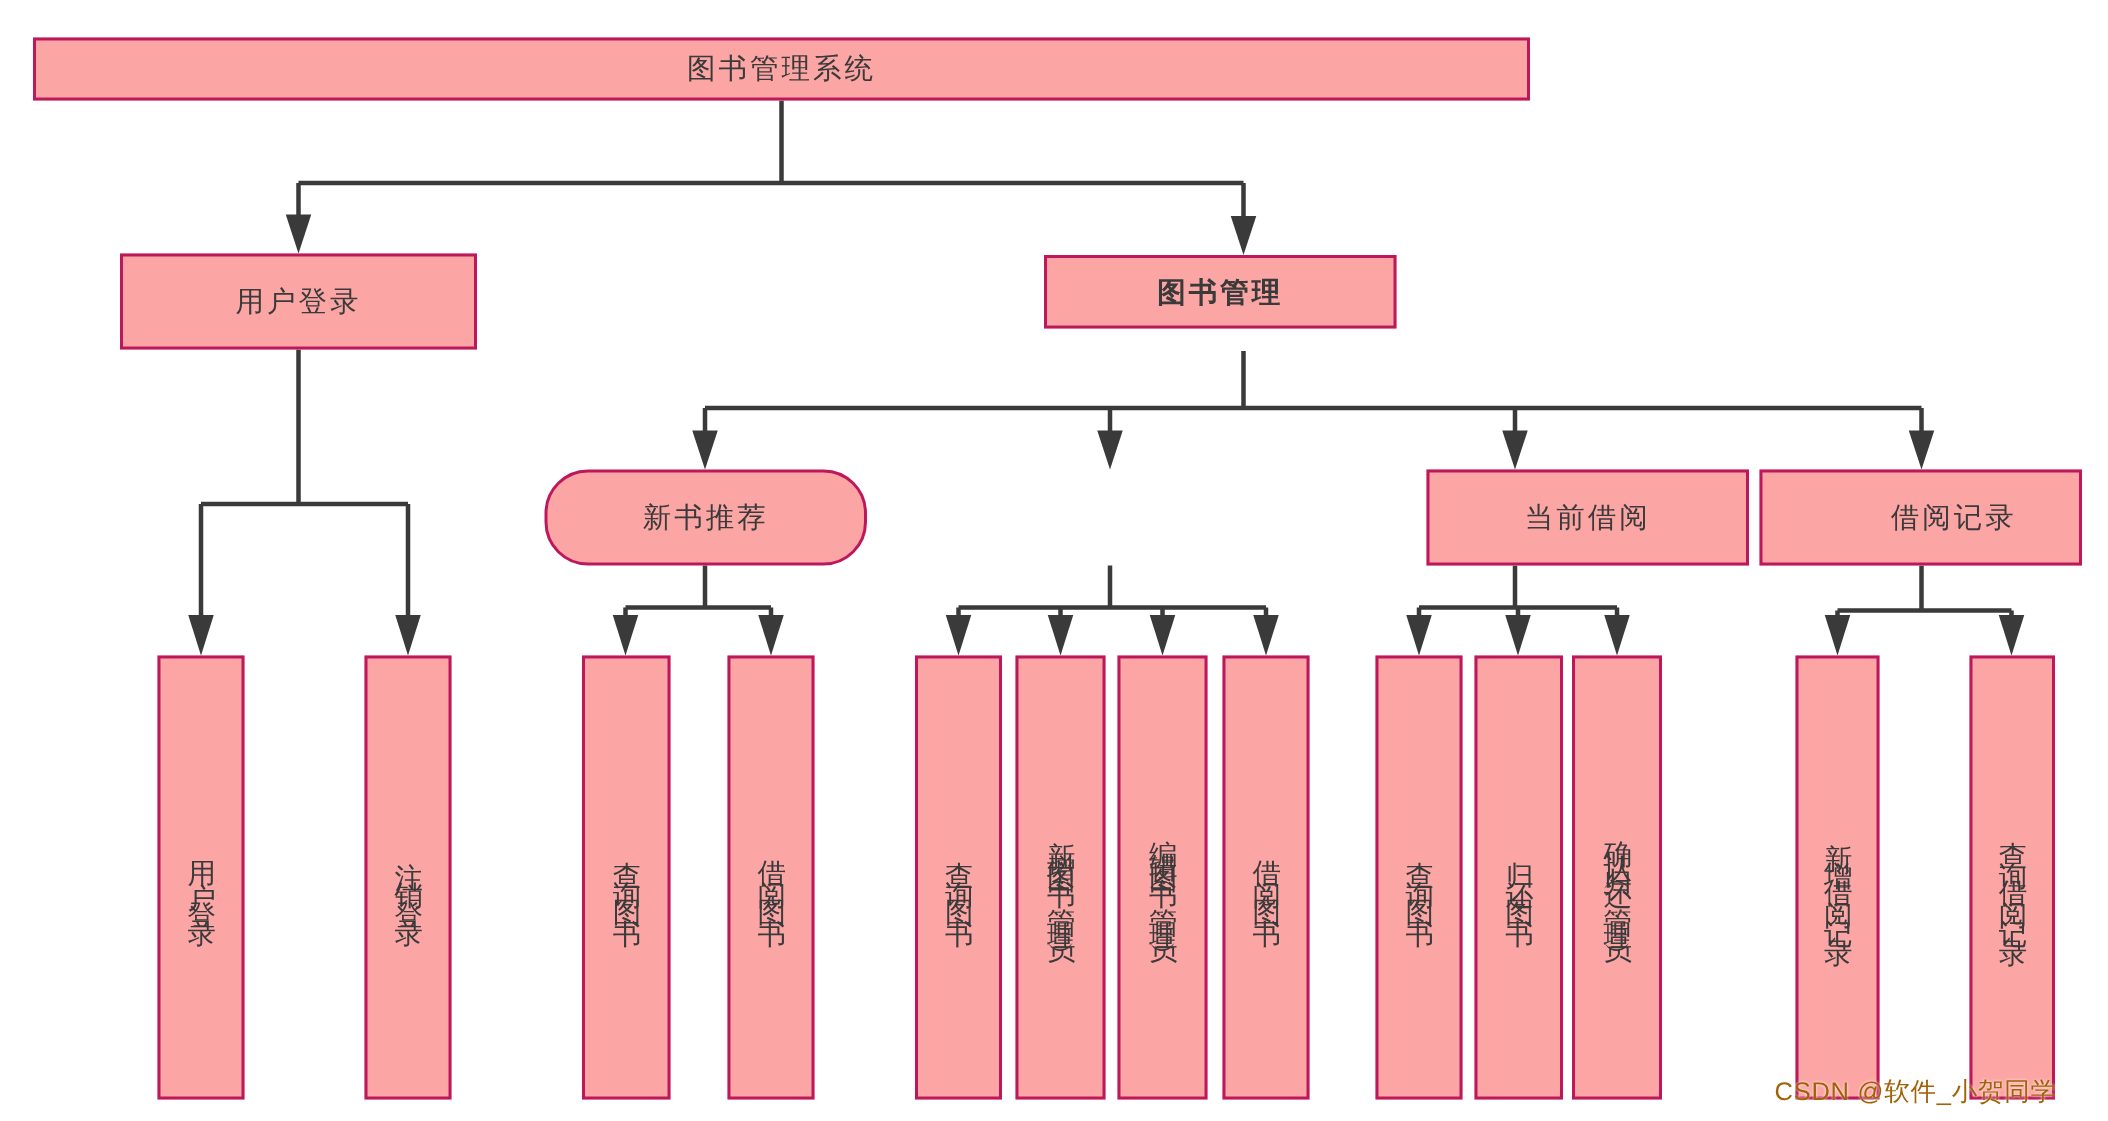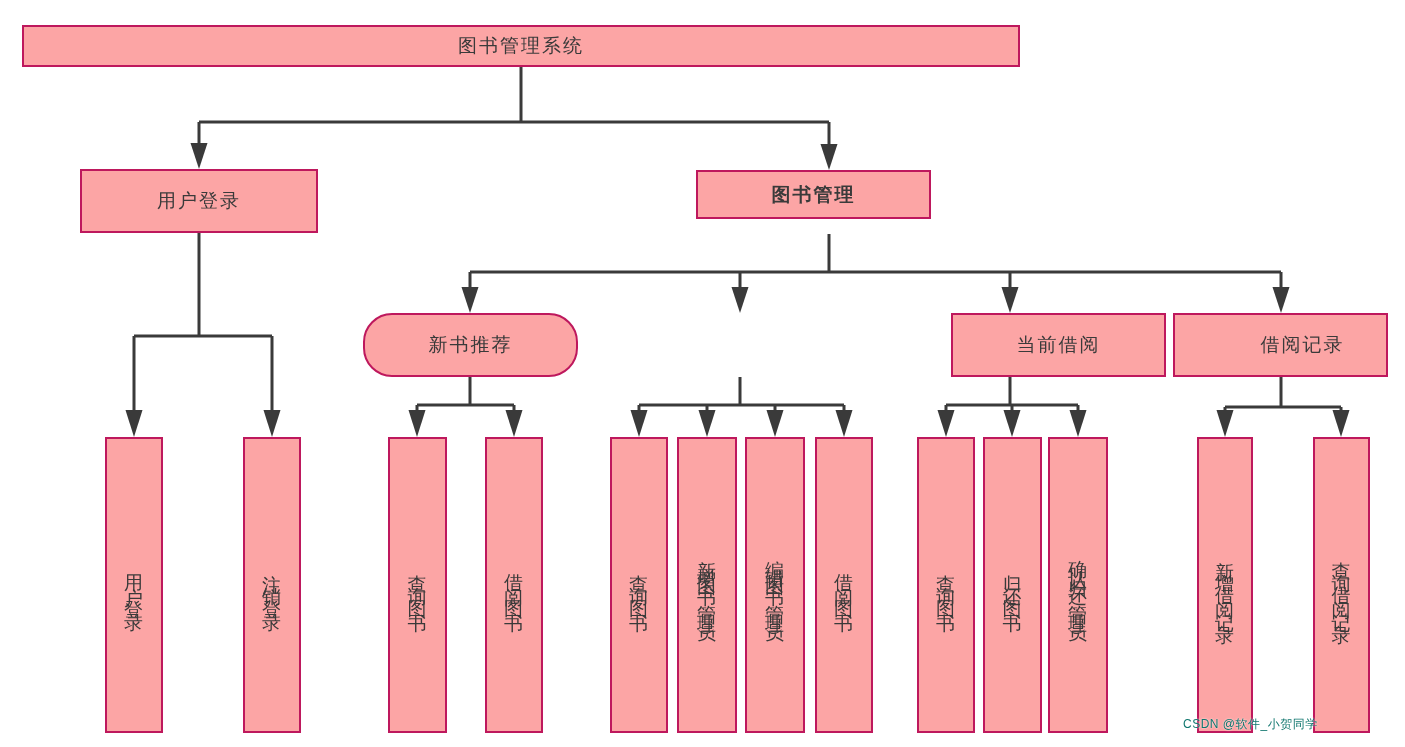"CSDN @软件_小贺同学" .watermark { color: #0f766e -> #a16207; font-size: 12px -> 17px }
